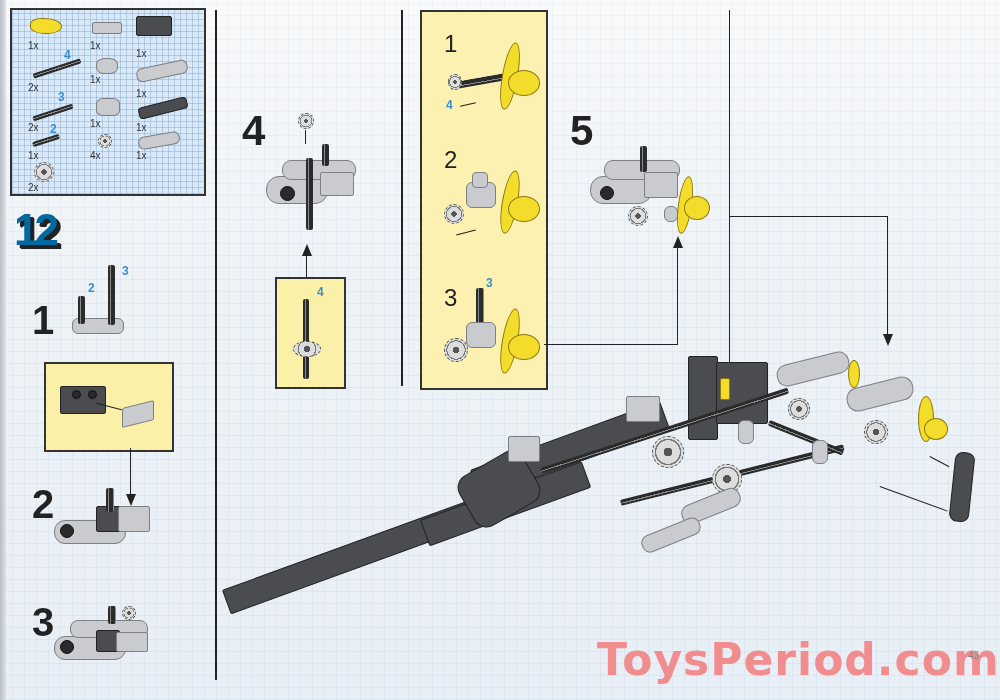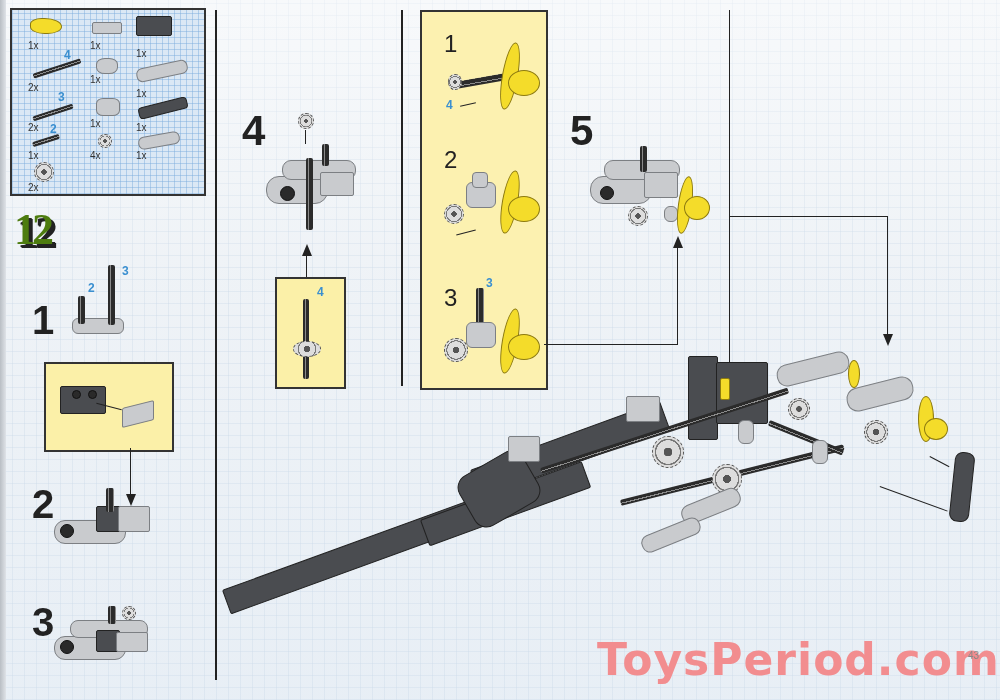"12" .big-step { color: #4d7c0f -> #0369a1; font-family: Liberation Serif, serif -> none }
